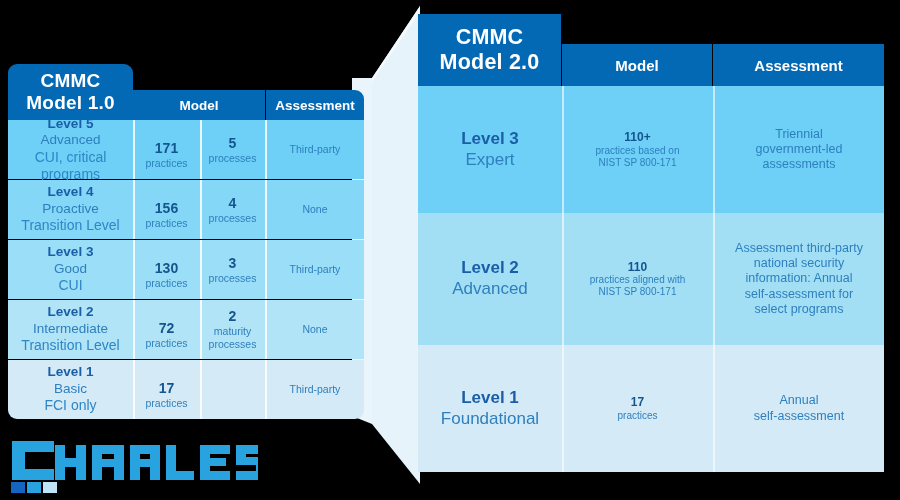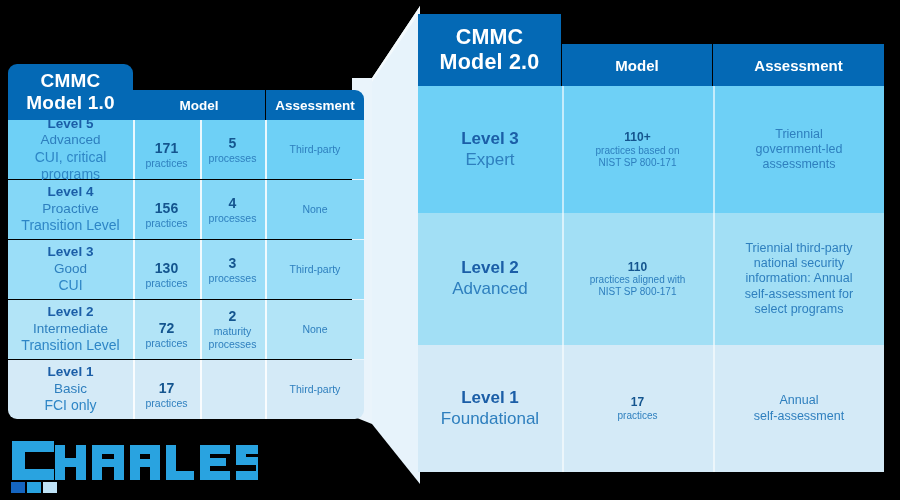"Triennial third-party" span { text: Triennial -> Assessment }
